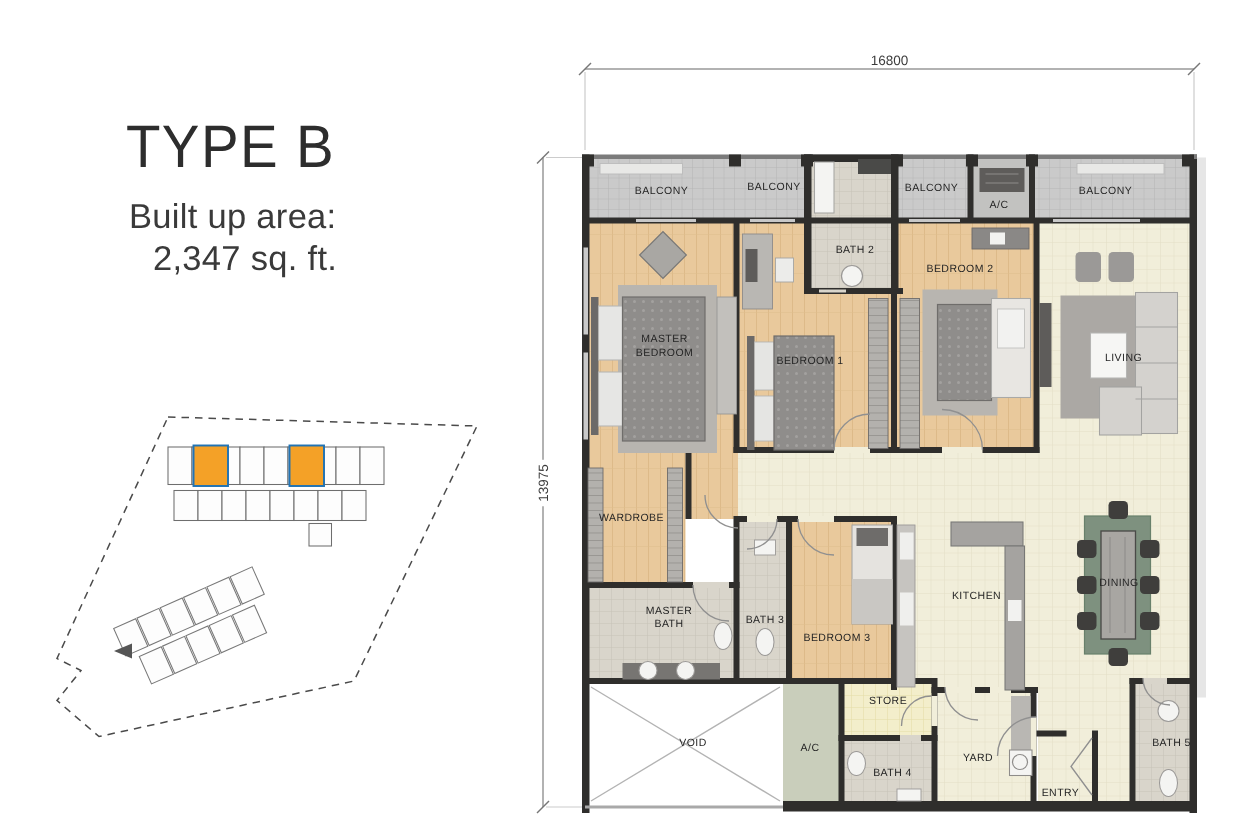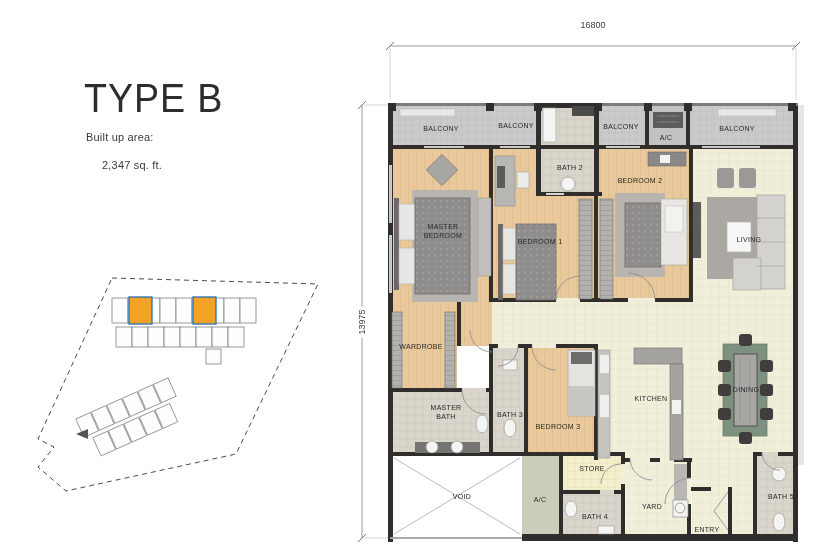"16800" div.dim { top: 25px -> 40px }
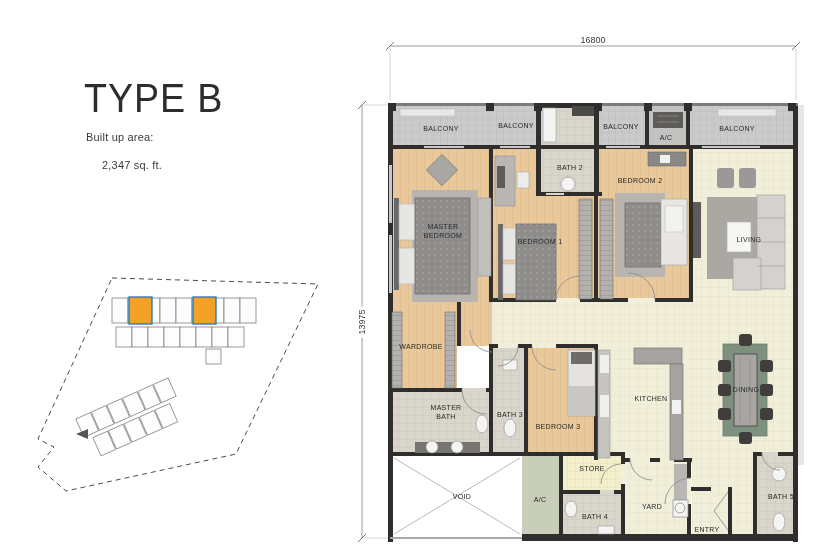"Built up area:" .sub { font-size: 11px -> 23px }
